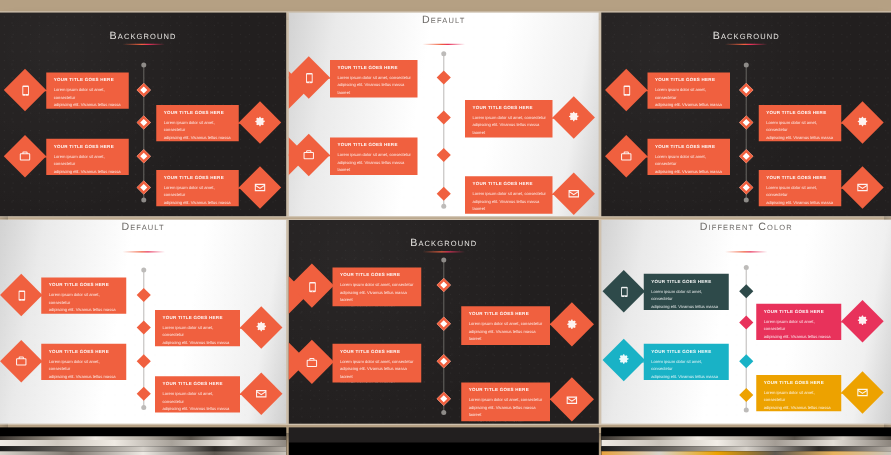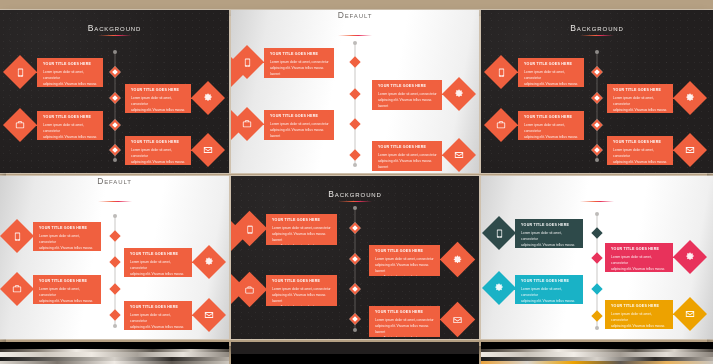"Different Color" div.slide-title { html: none -> <div>Different color</div> }
